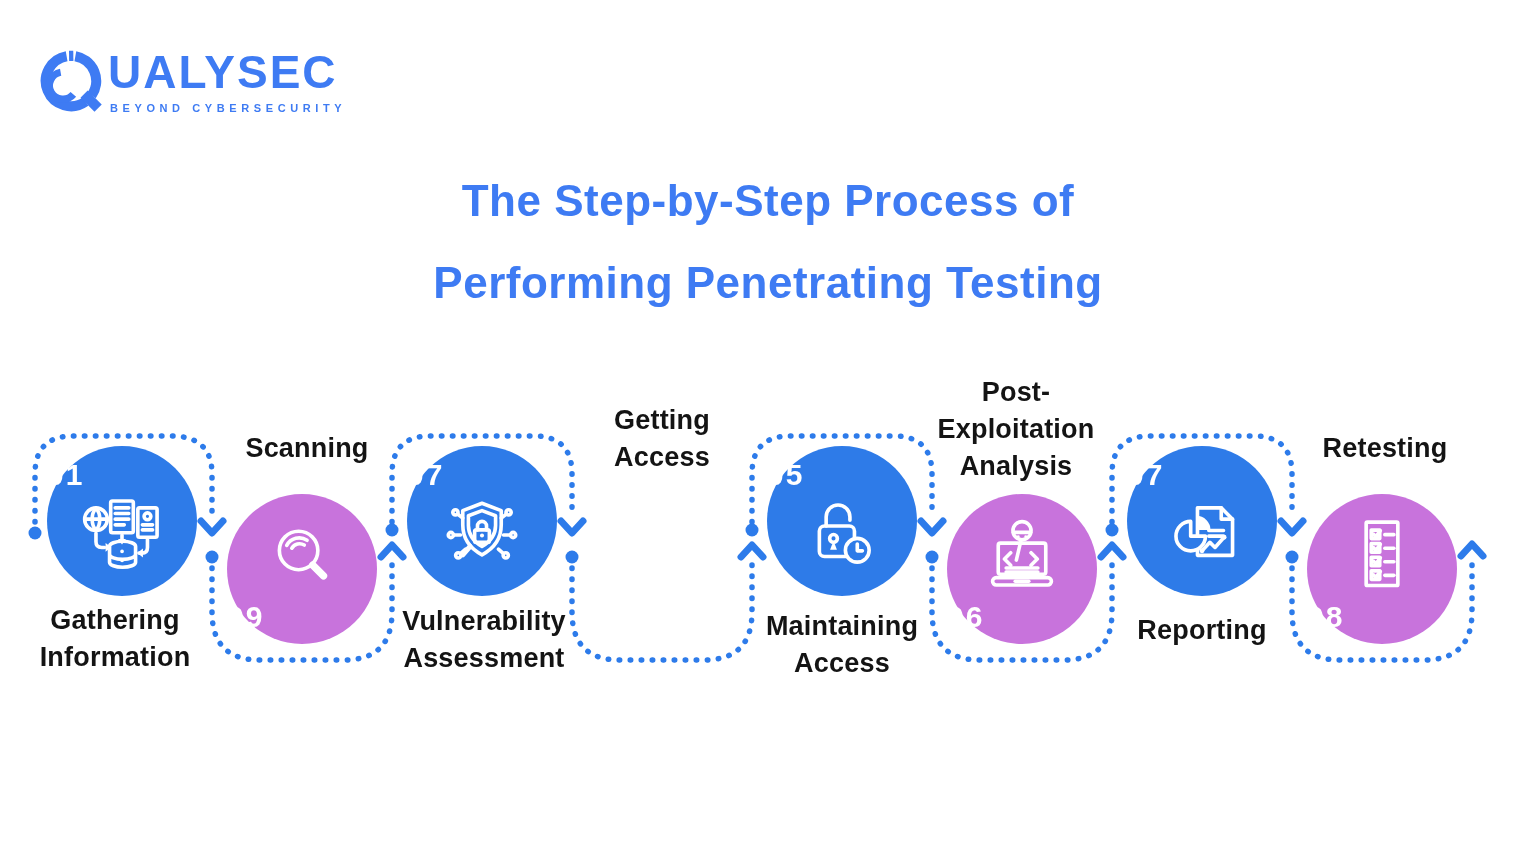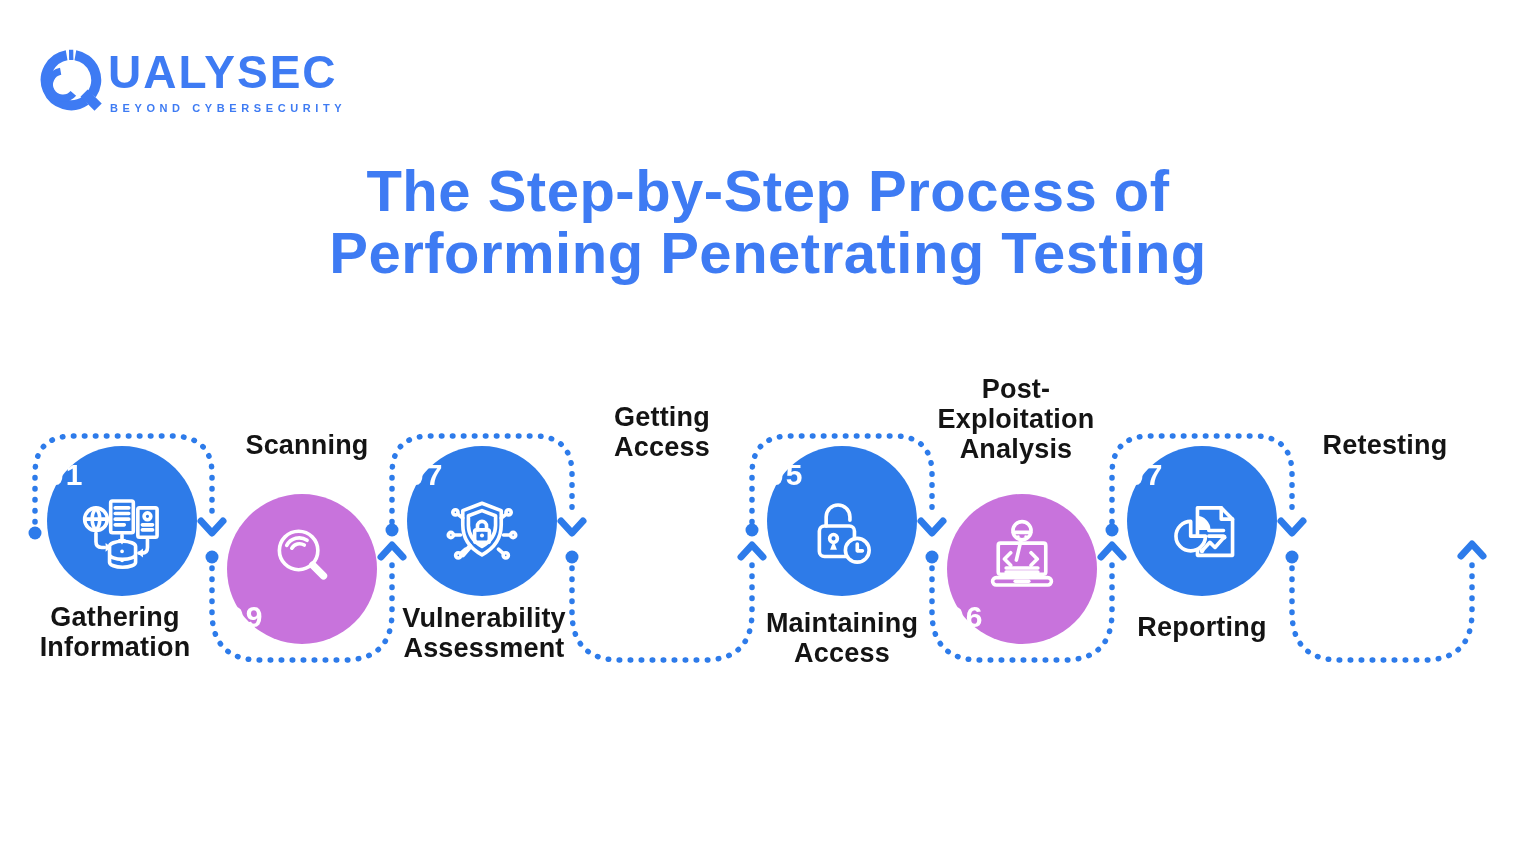"UALYSEC" .logo { align-items: center -> flex-end }
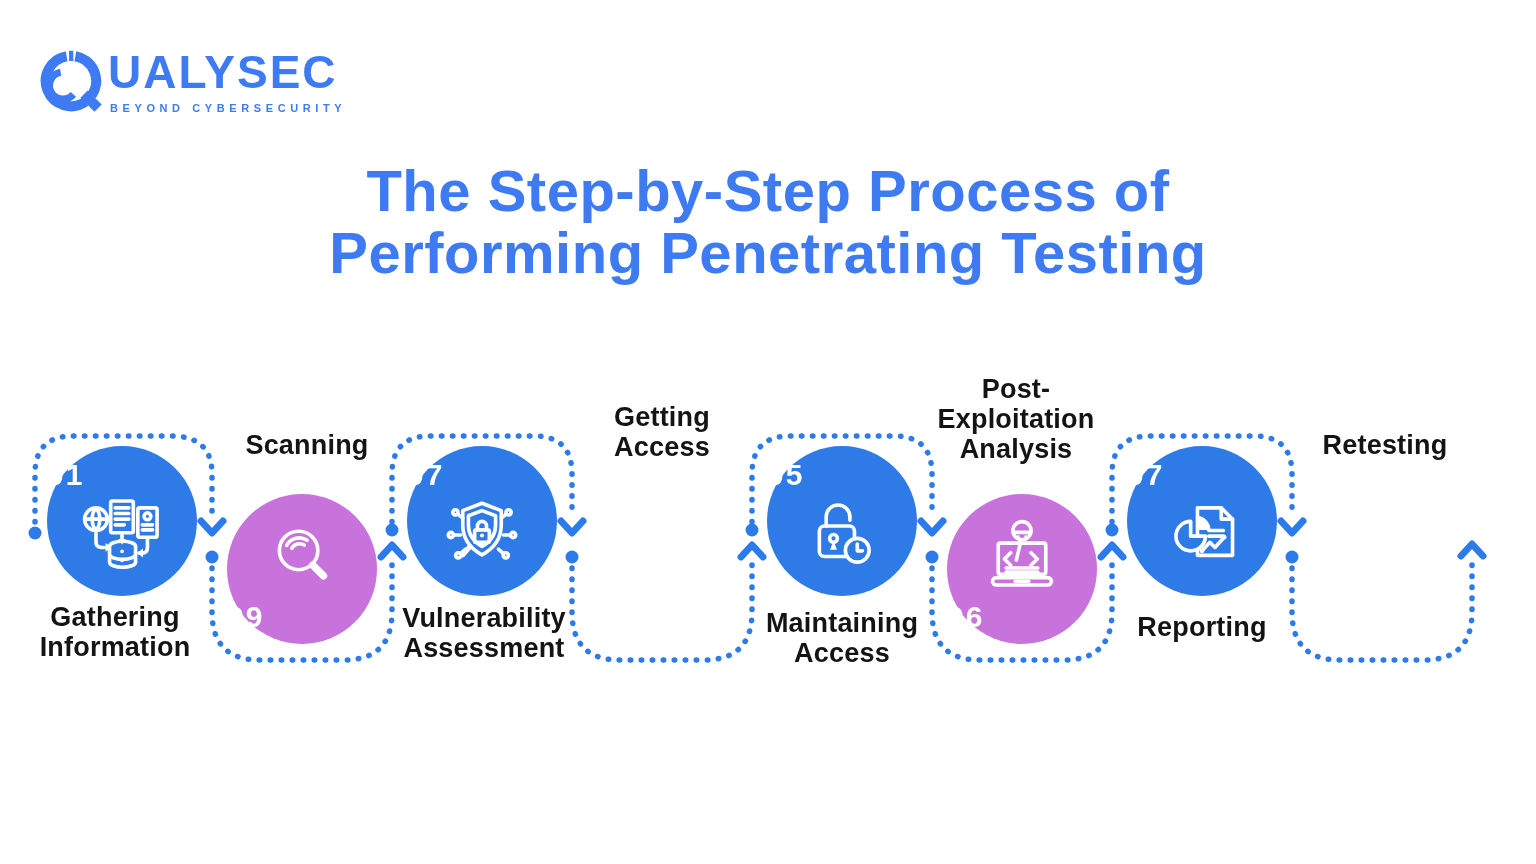"The Step-by-Step Process of" .title { font-size: 58px -> 44px; line-height: 62px -> 82px }
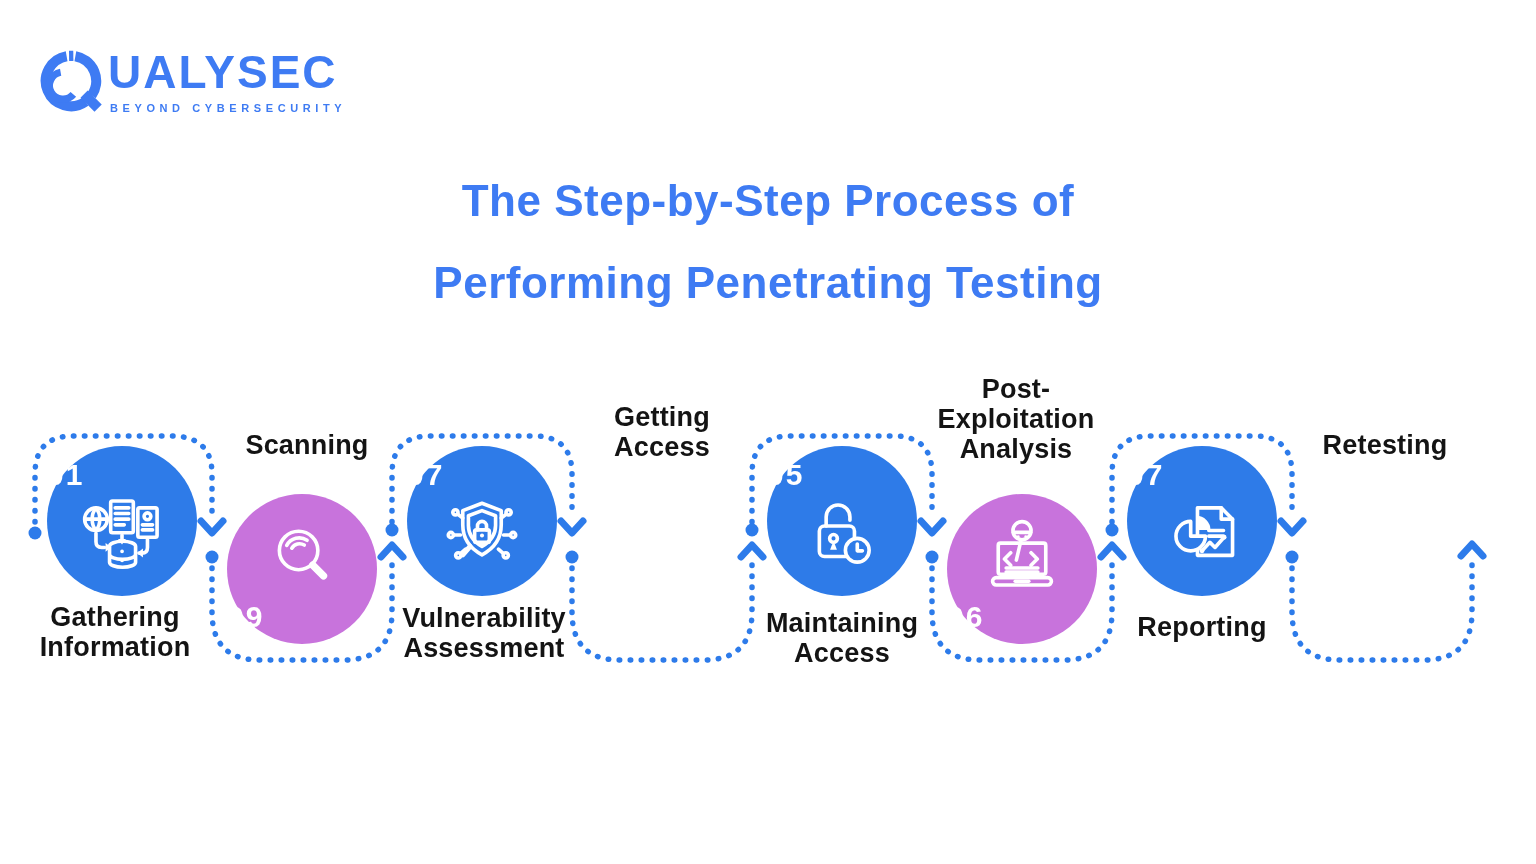"Post-" .slabel { line-height: 30px -> 37px }
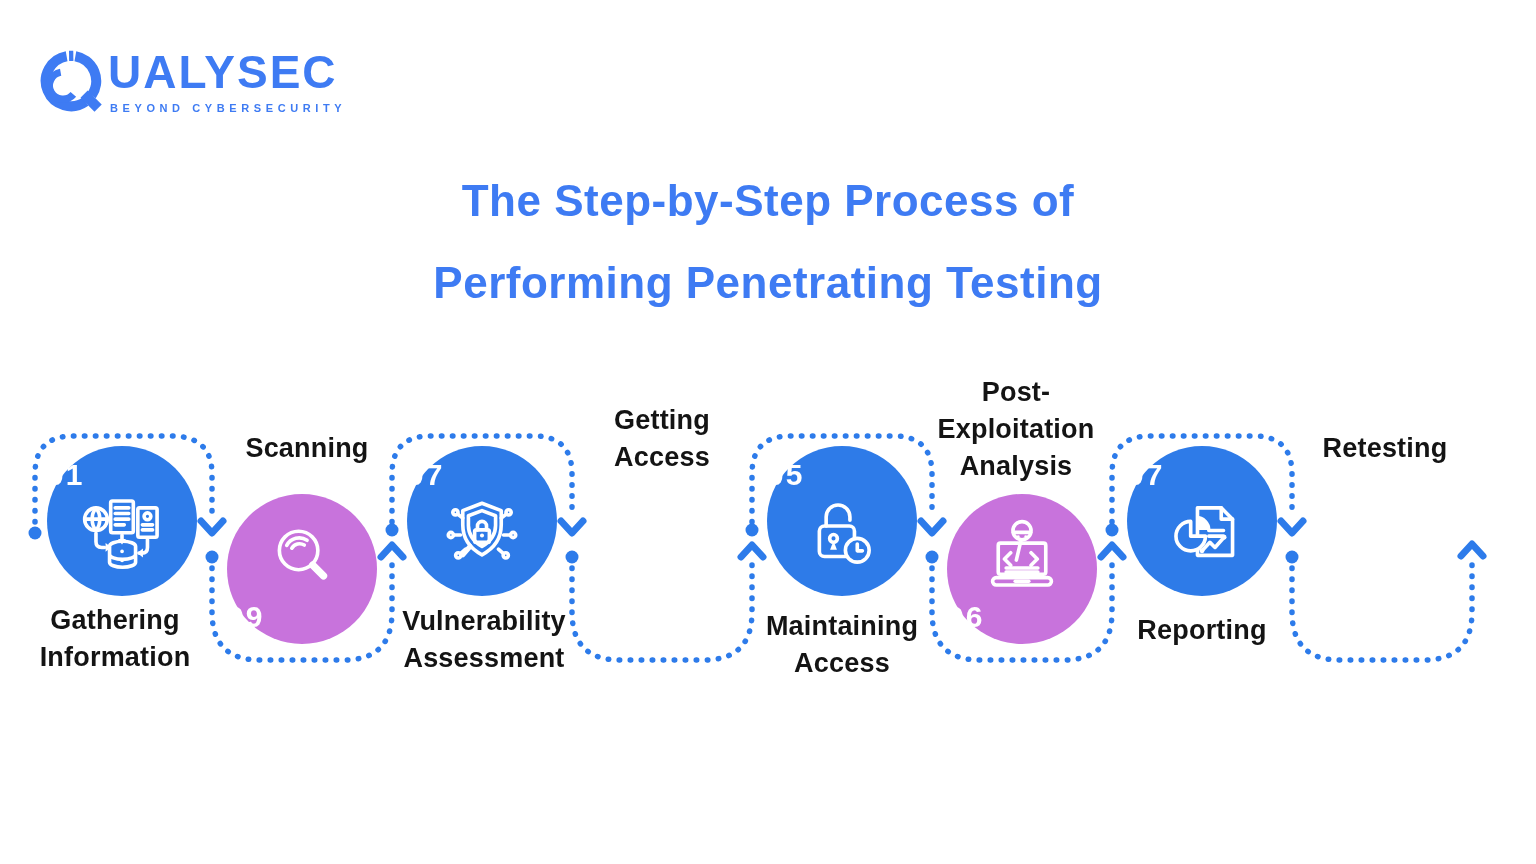"08" div.circle { html: none -> <div> <div>08</div> <svg> <g> <rect></rect> <rect></rect> <path></path> <path></path> <rect></rect> <path></path> <path></path> <rect></rect> <path></path> <path></path> <rect></rect> <path></path> <path></path> </g> </svg> </div> }
